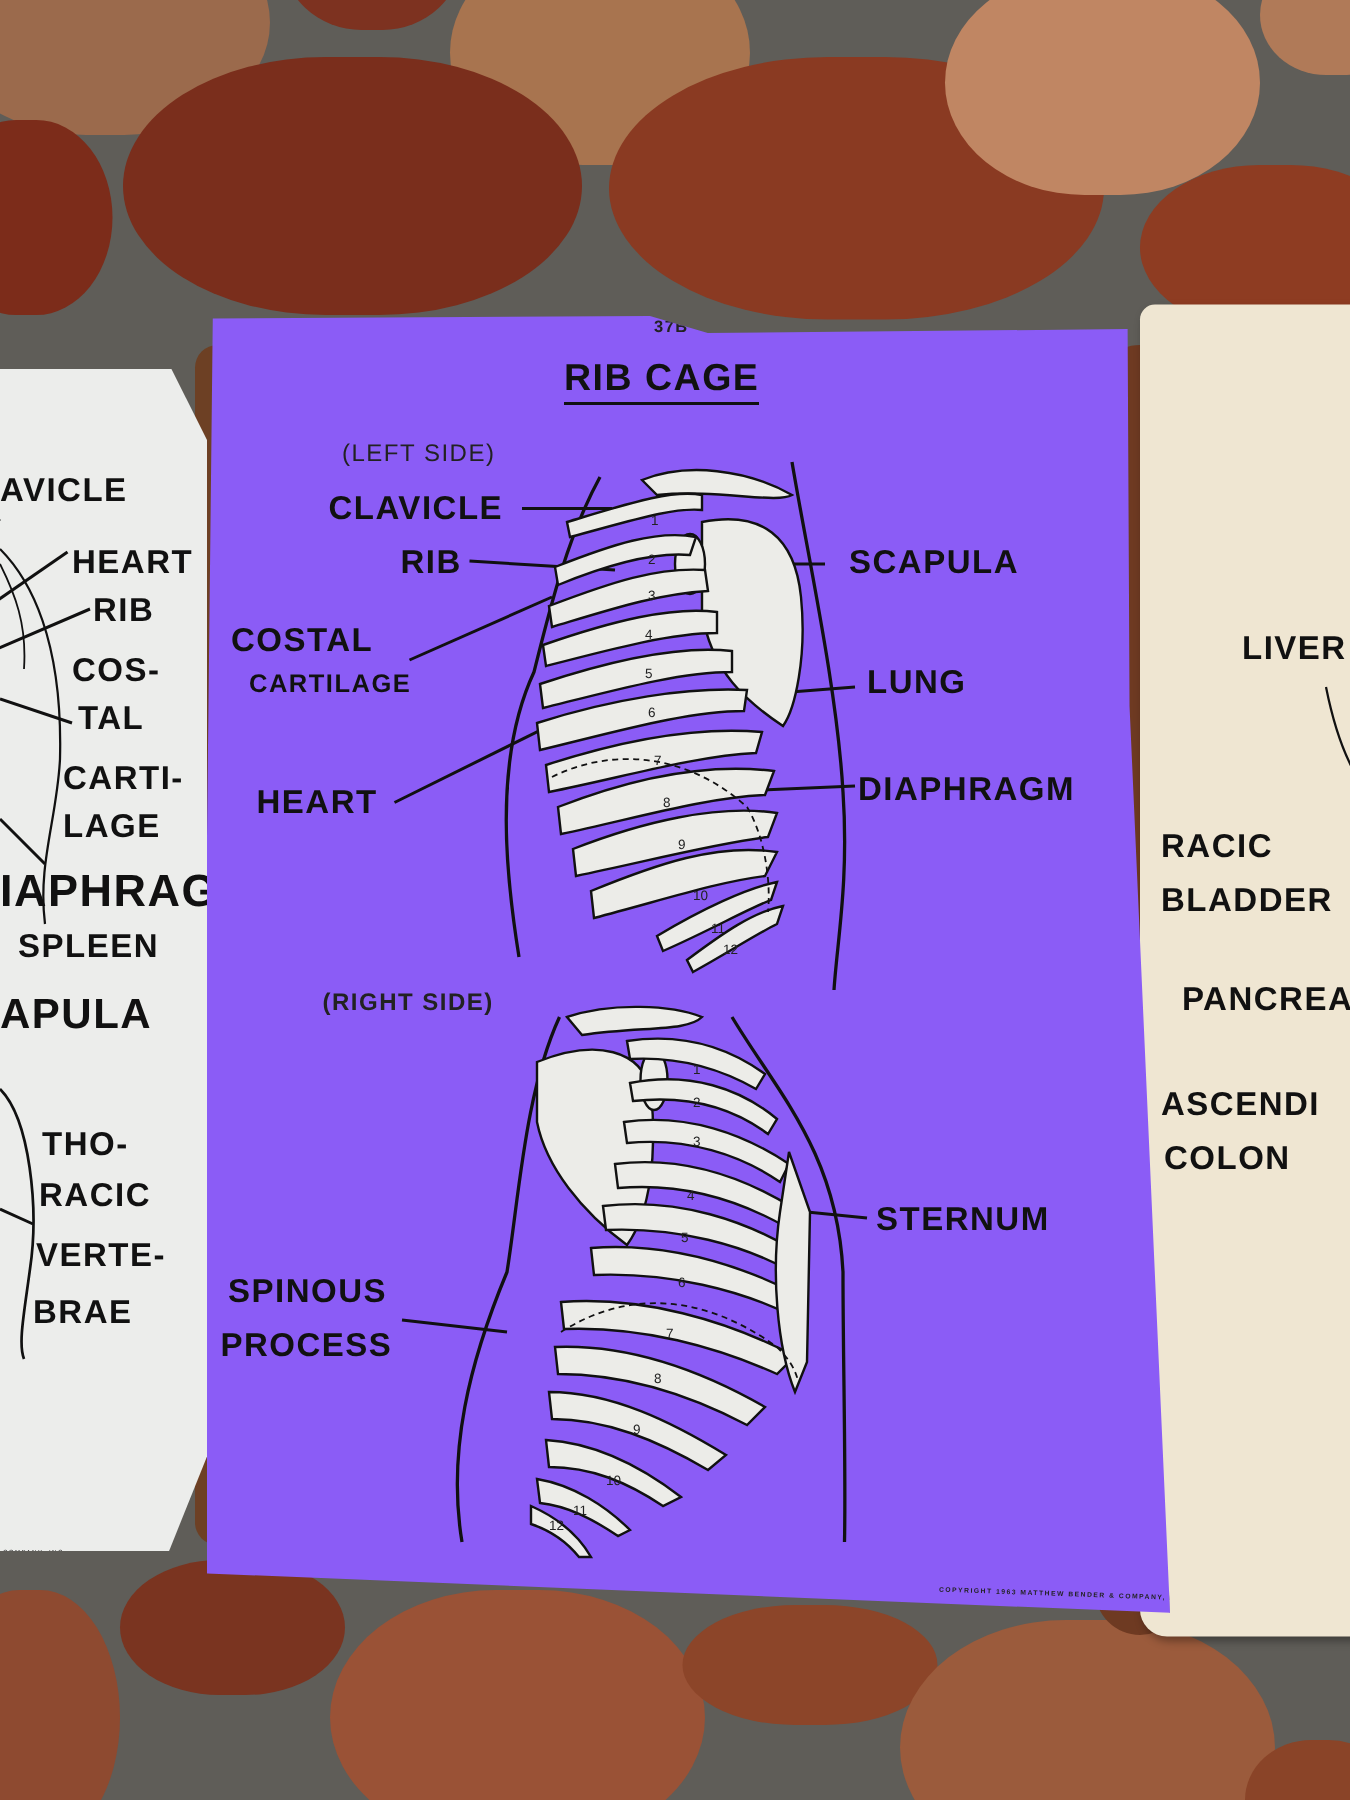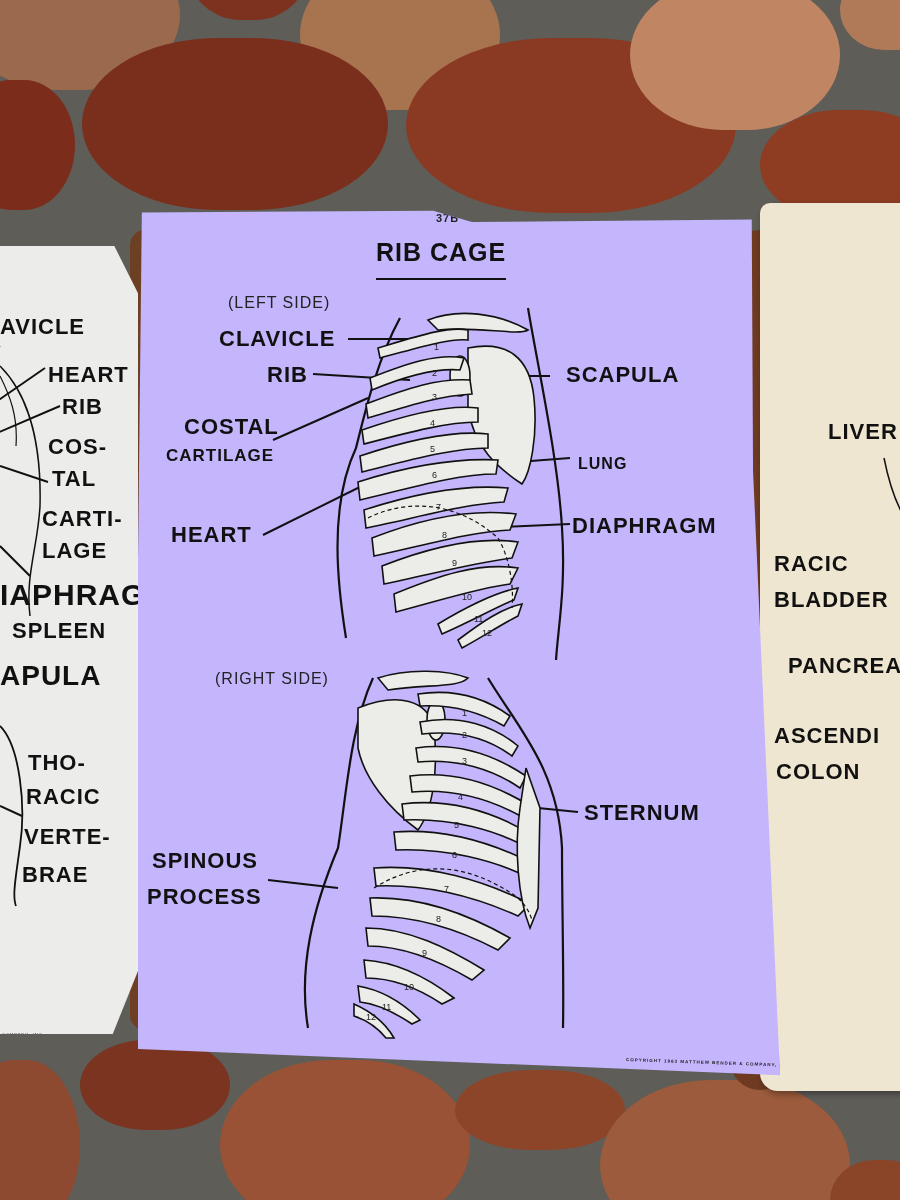"37B" div.poster { background: #c4b5fd -> #8b5cf6 }
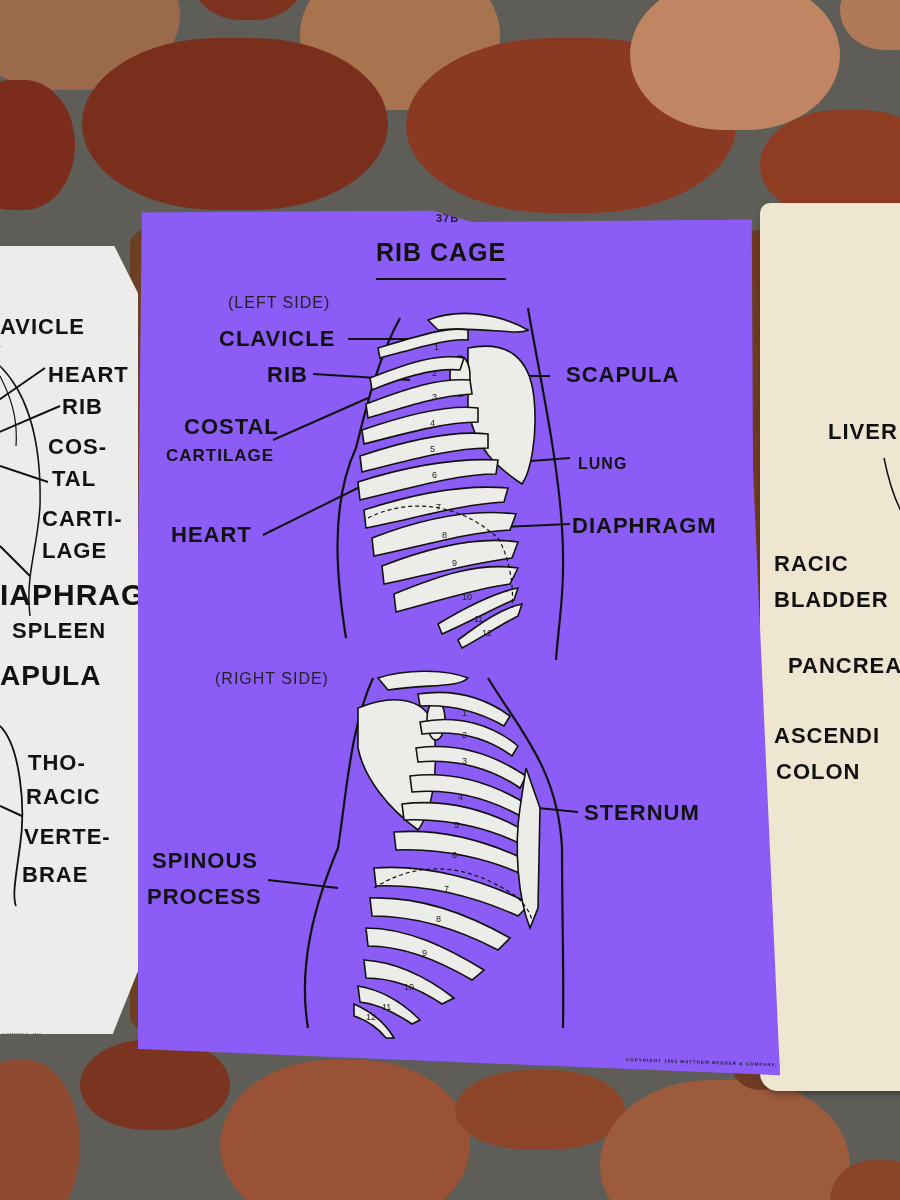"RIB CAGE" div.lbl { padding-bottom: 11px -> 1px }
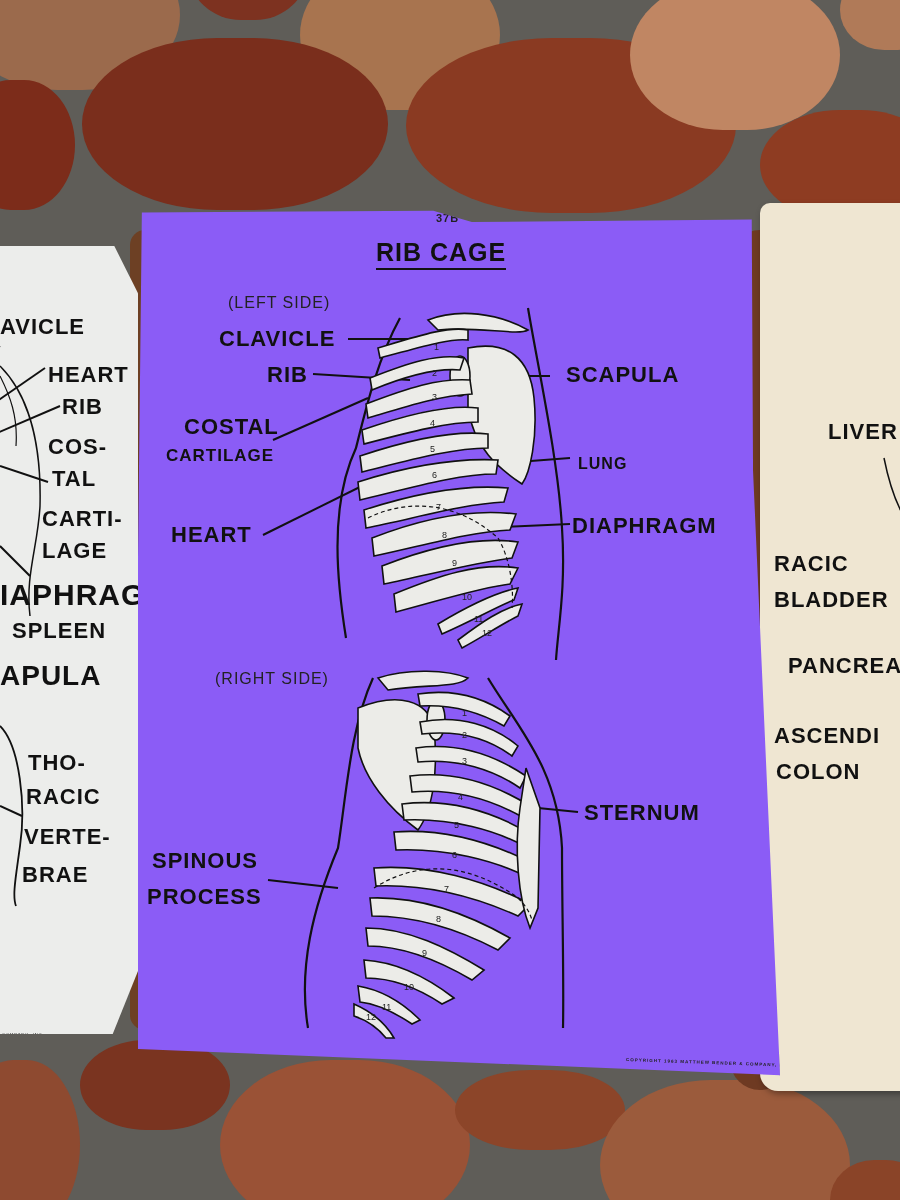"COSTAL" div.lbl { left: 46px -> 16px }
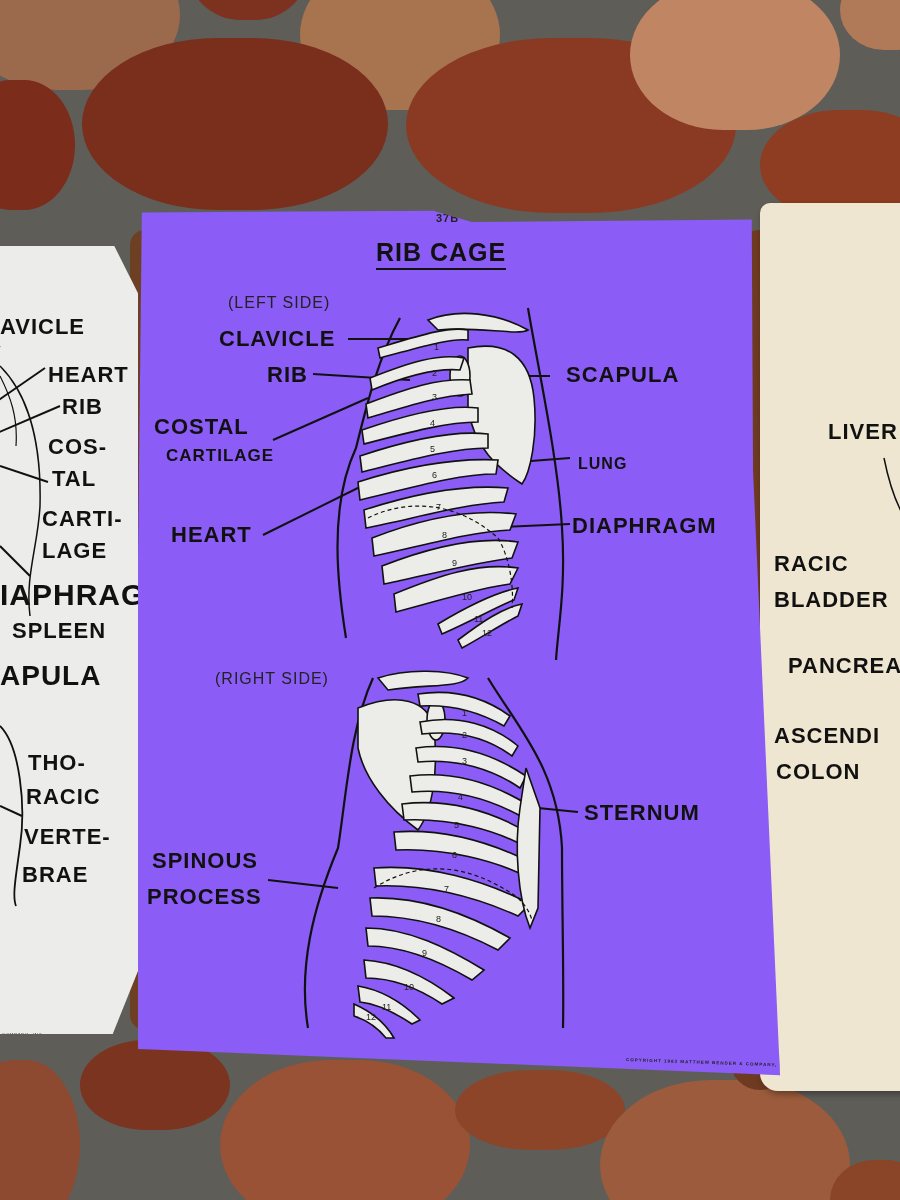"LUNG" div.lbl { font-size: 16px -> 22px; margin-top: 13px -> none }
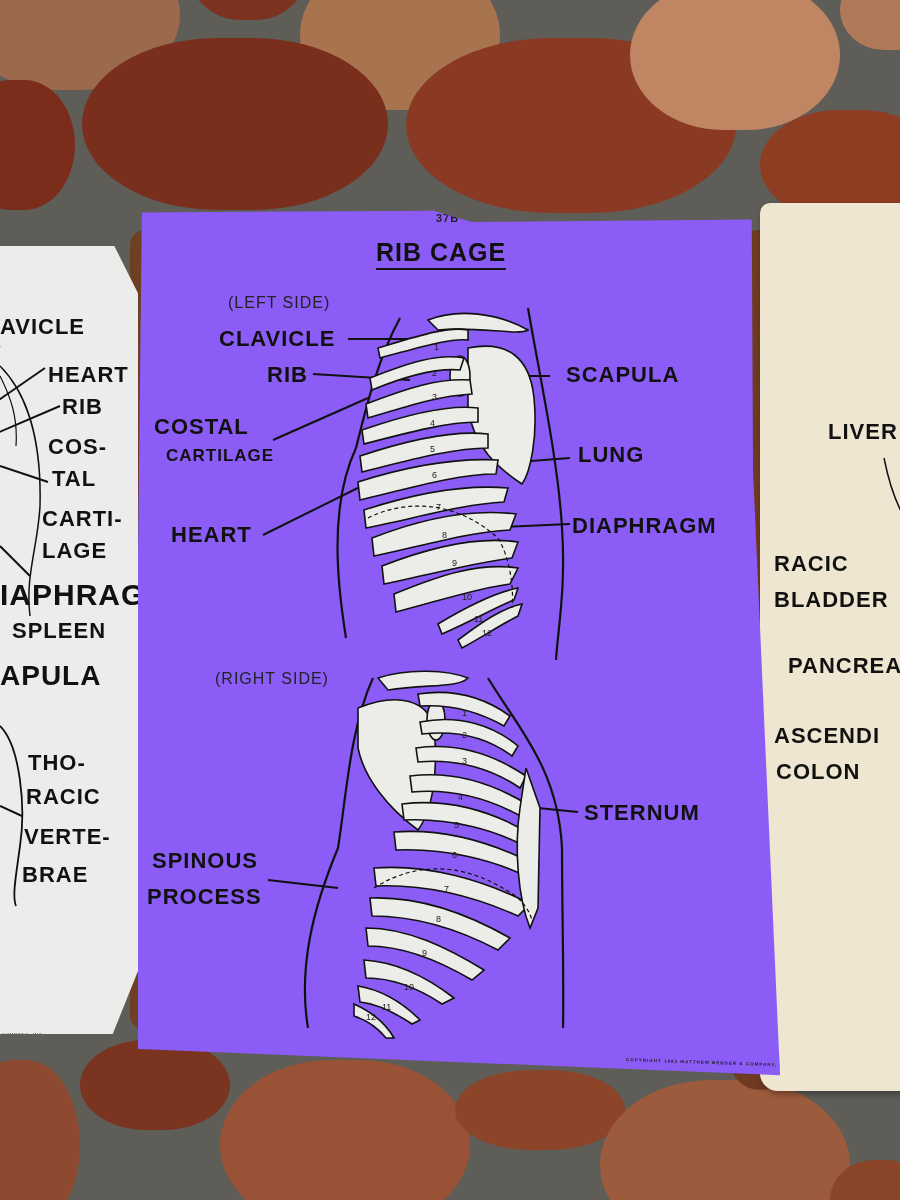"(RIGHT SIDE)" div.sub { font-weight: none -> bold; top: 462px -> 452px }
